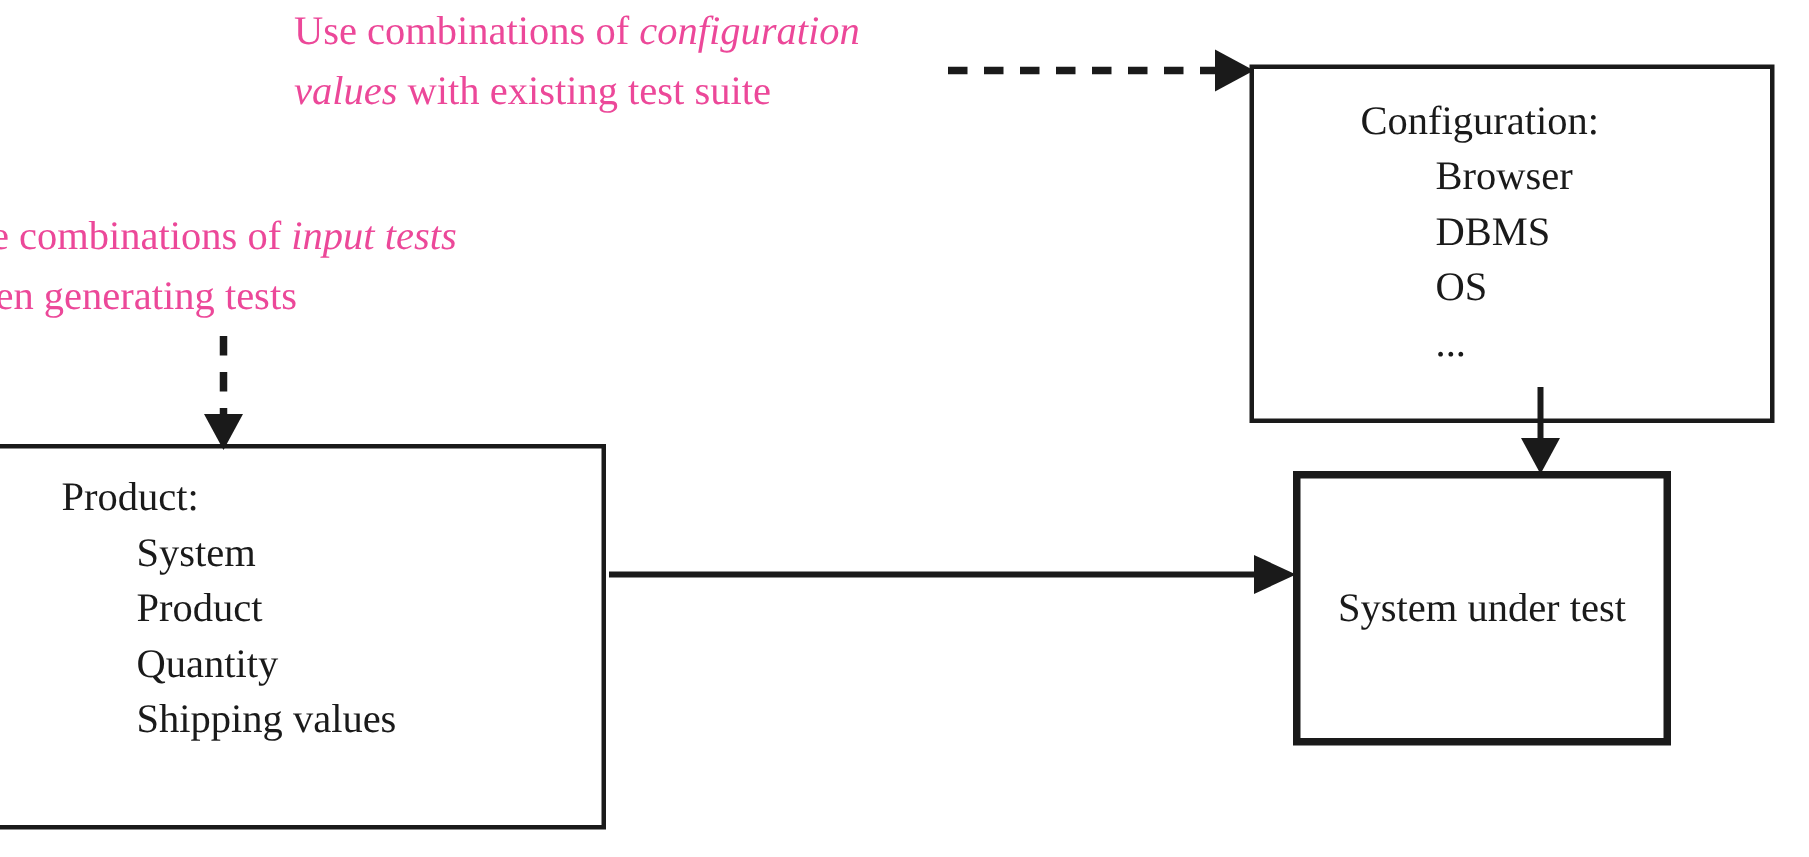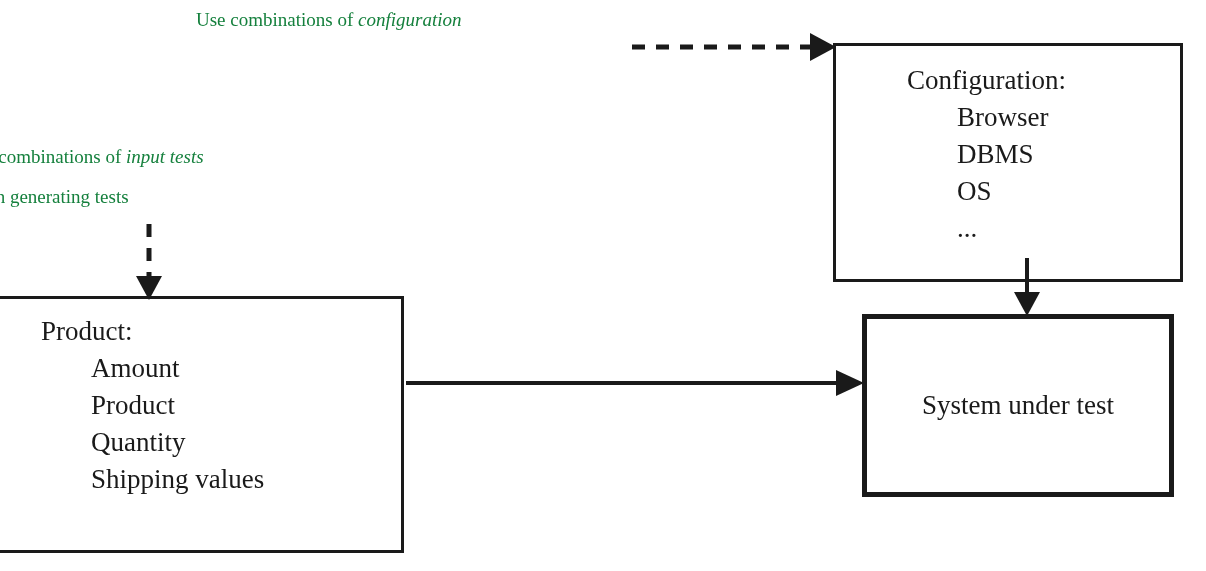"Use combinations of configuration" .annot { color: #15803d -> #ec4899; font-size: 19px -> 27px }
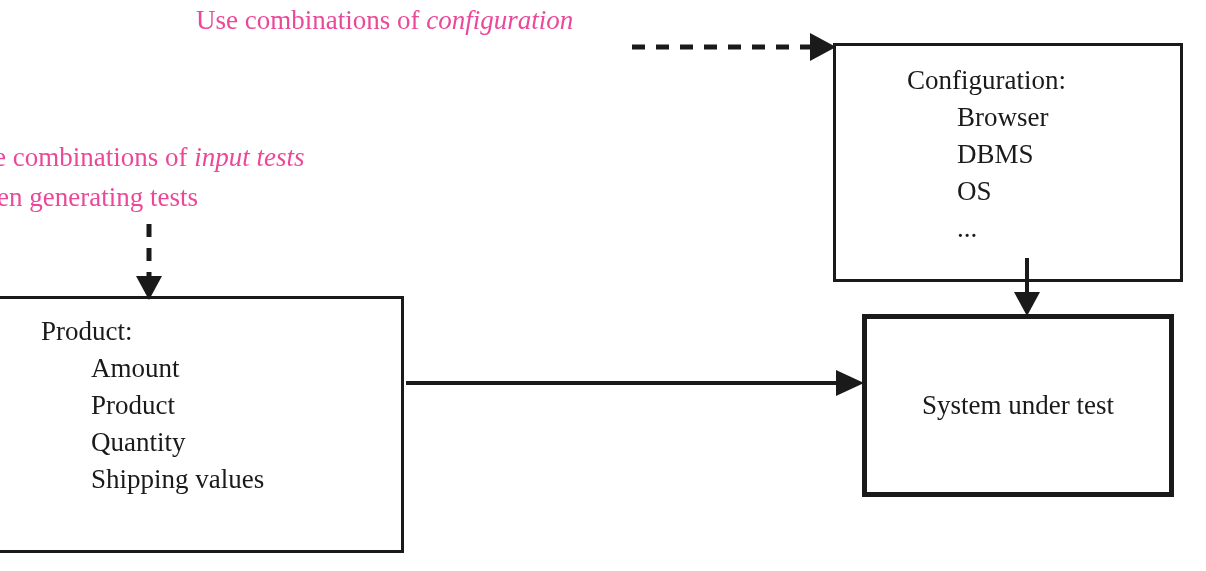"values with existing test suite" div { html: none -> <div><span>values</span><span> with existing test suite</span></div> }
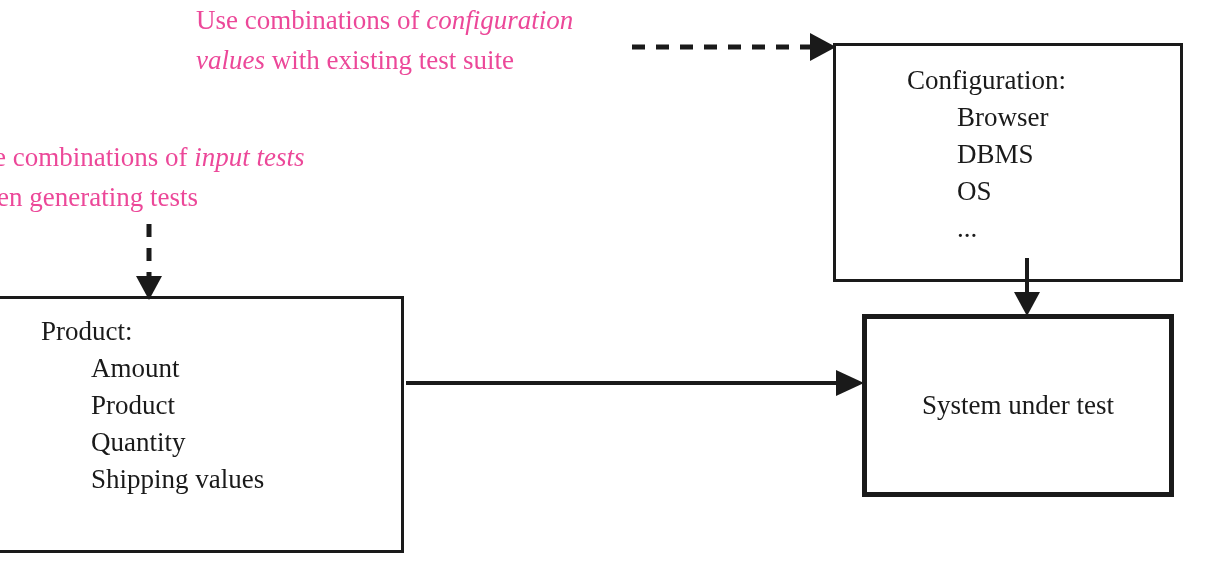"Amount" li { text: Amount -> System }
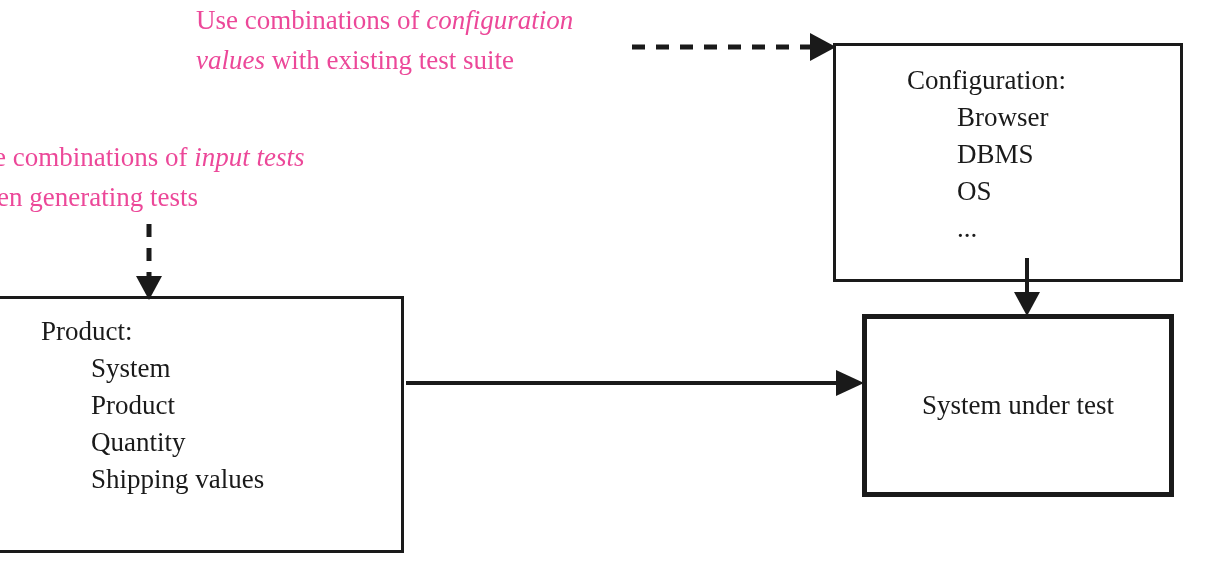"System under test" #box-sut { width: 312px -> 252px }
